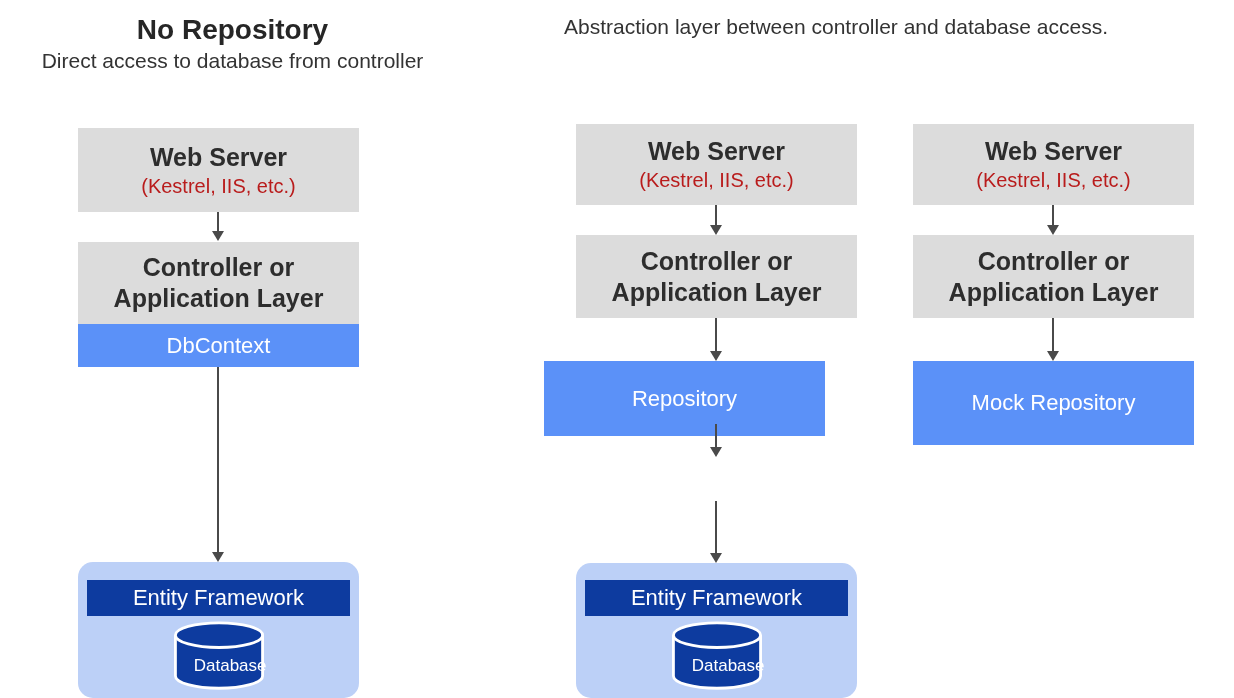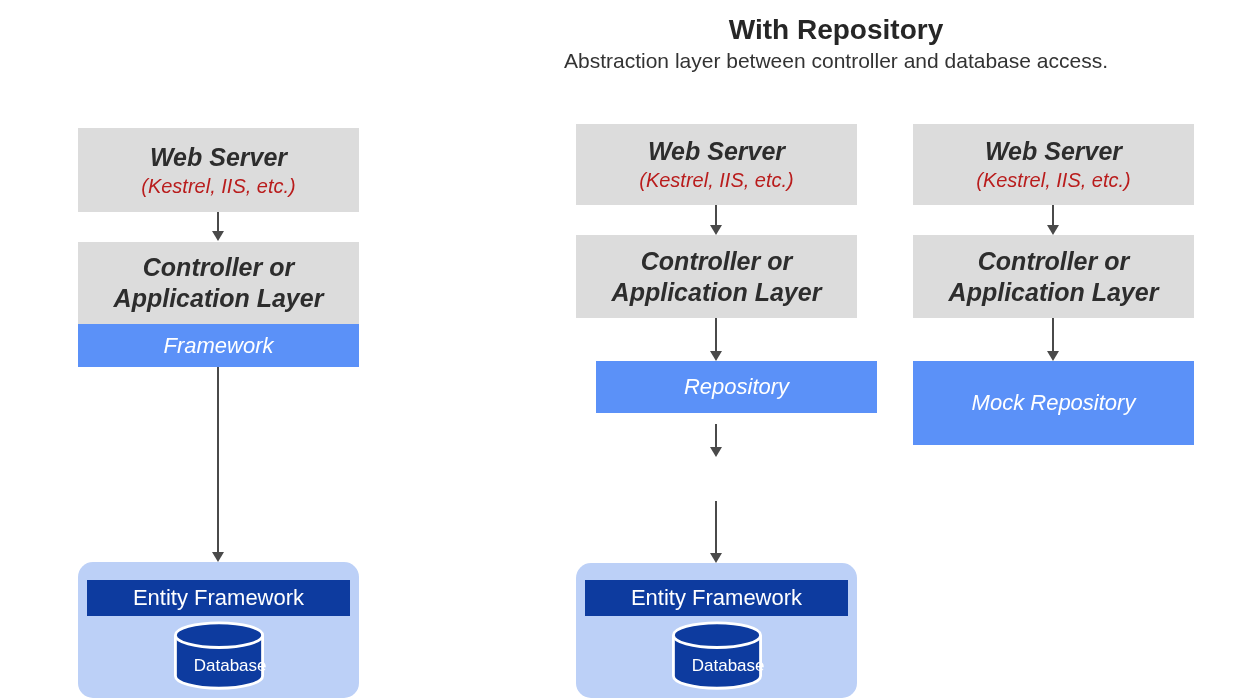"No Repository" div.hdr { html: none -> <div> <div>No Repository</div> <div>Direct access to database from controller</div> </div> }
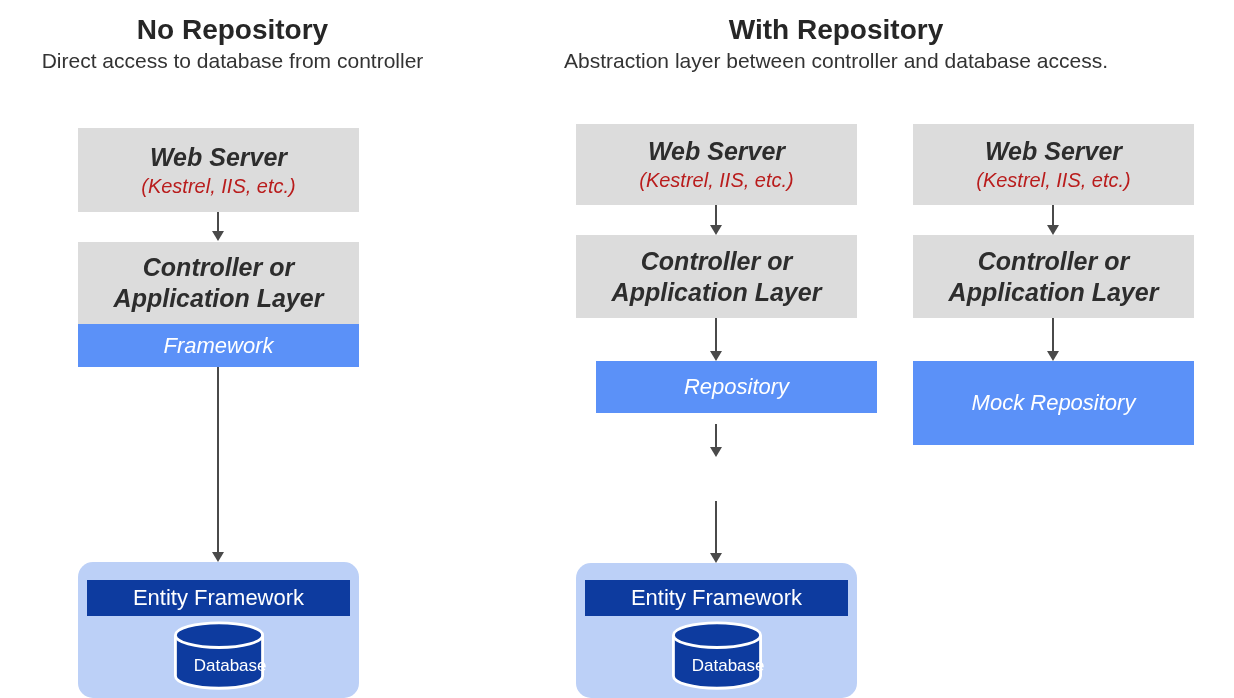"With Repository" div.hdr-title { html: <div>With Repository</div> -> none }
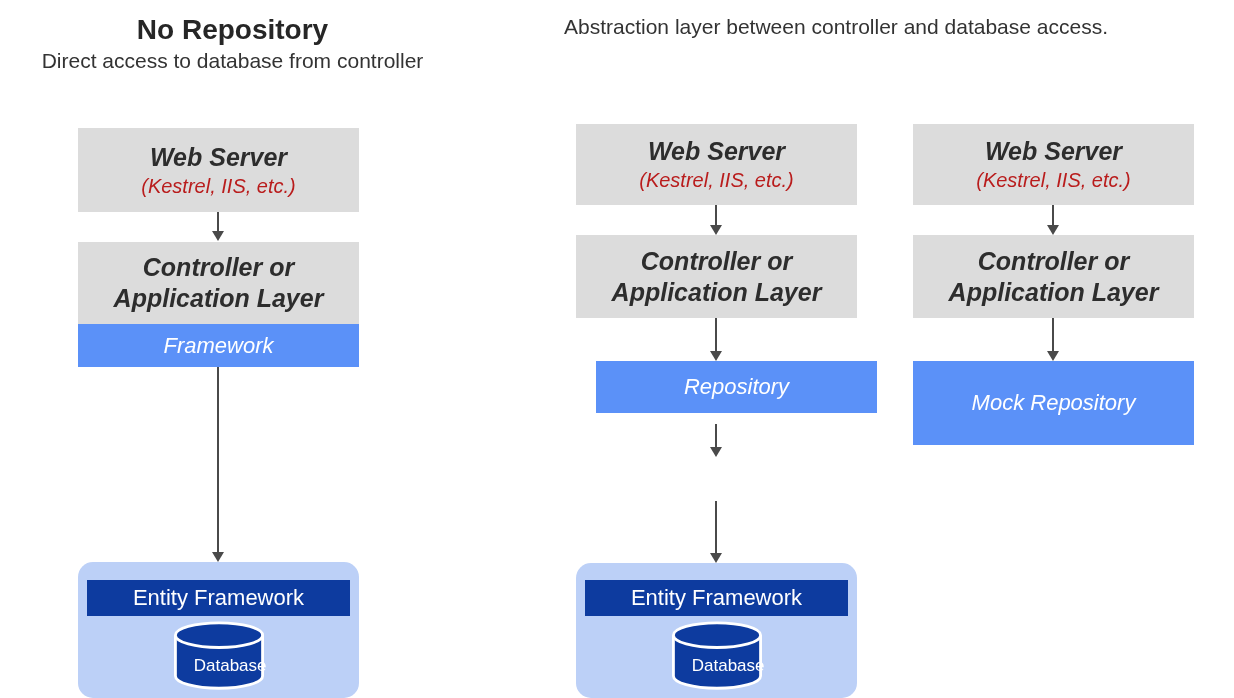"Web Server" .box { font-style: italic -> none }
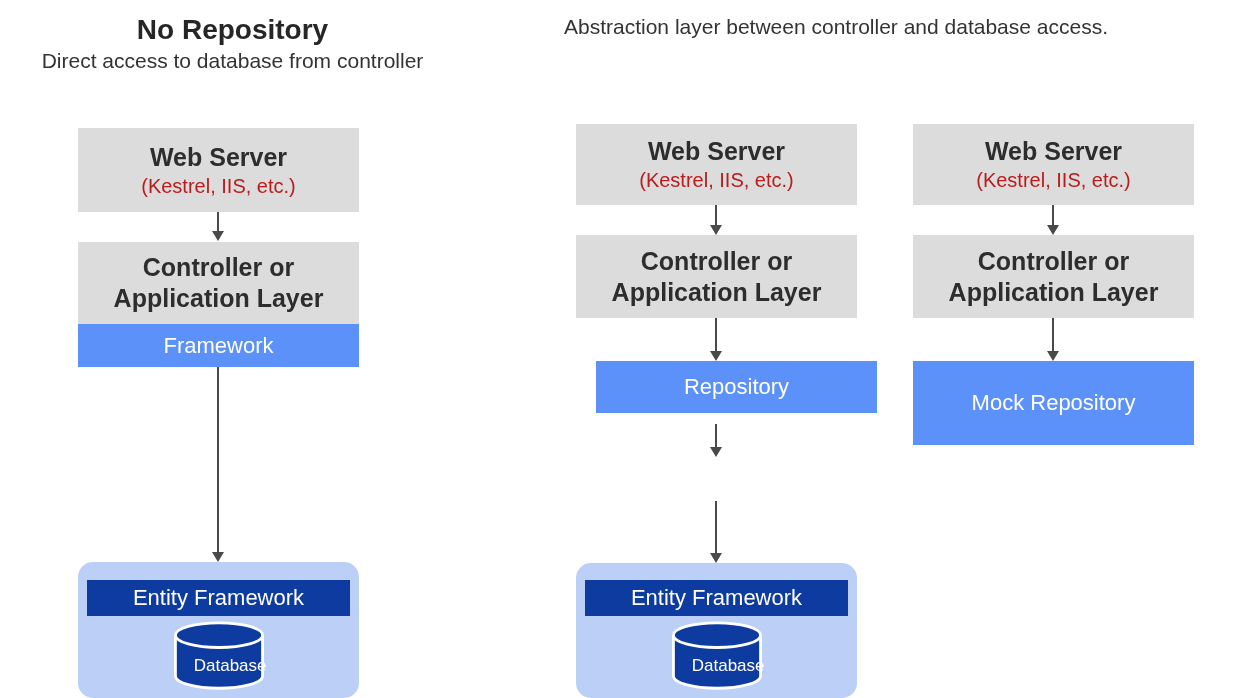"Framework" div.blue-label { text: Framework -> DbContext }
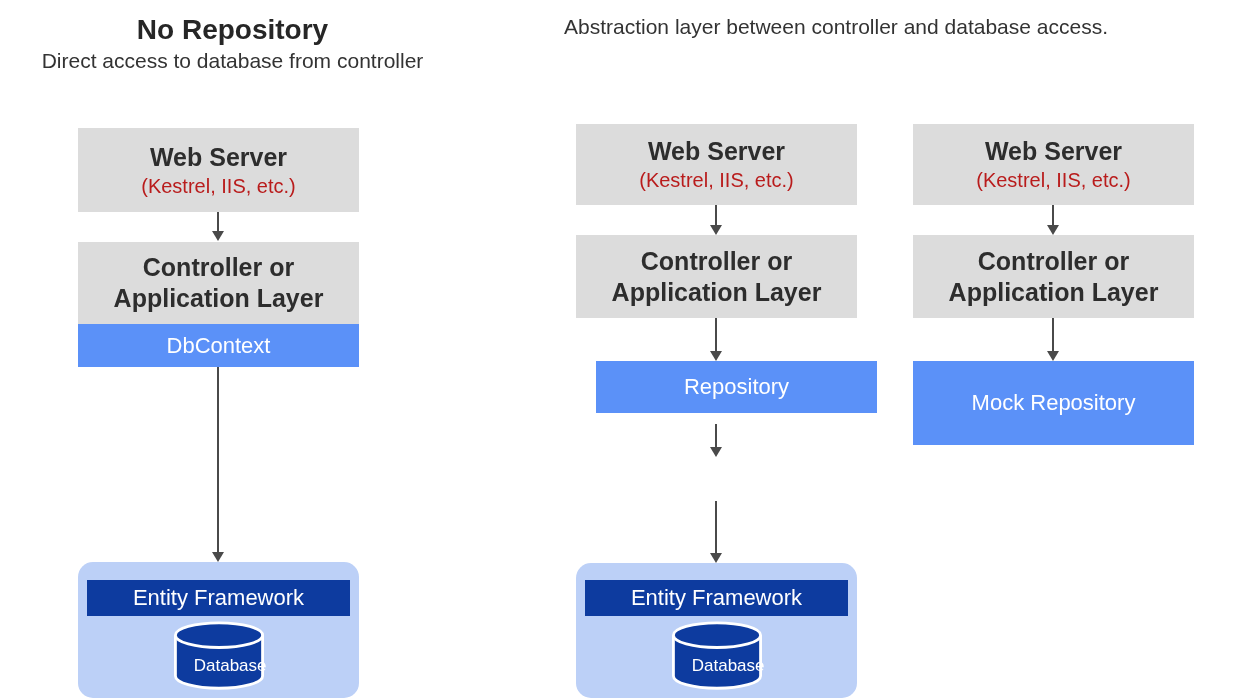"Repository" div.box { height: 52px -> 75px; left: 596px -> 544px }
